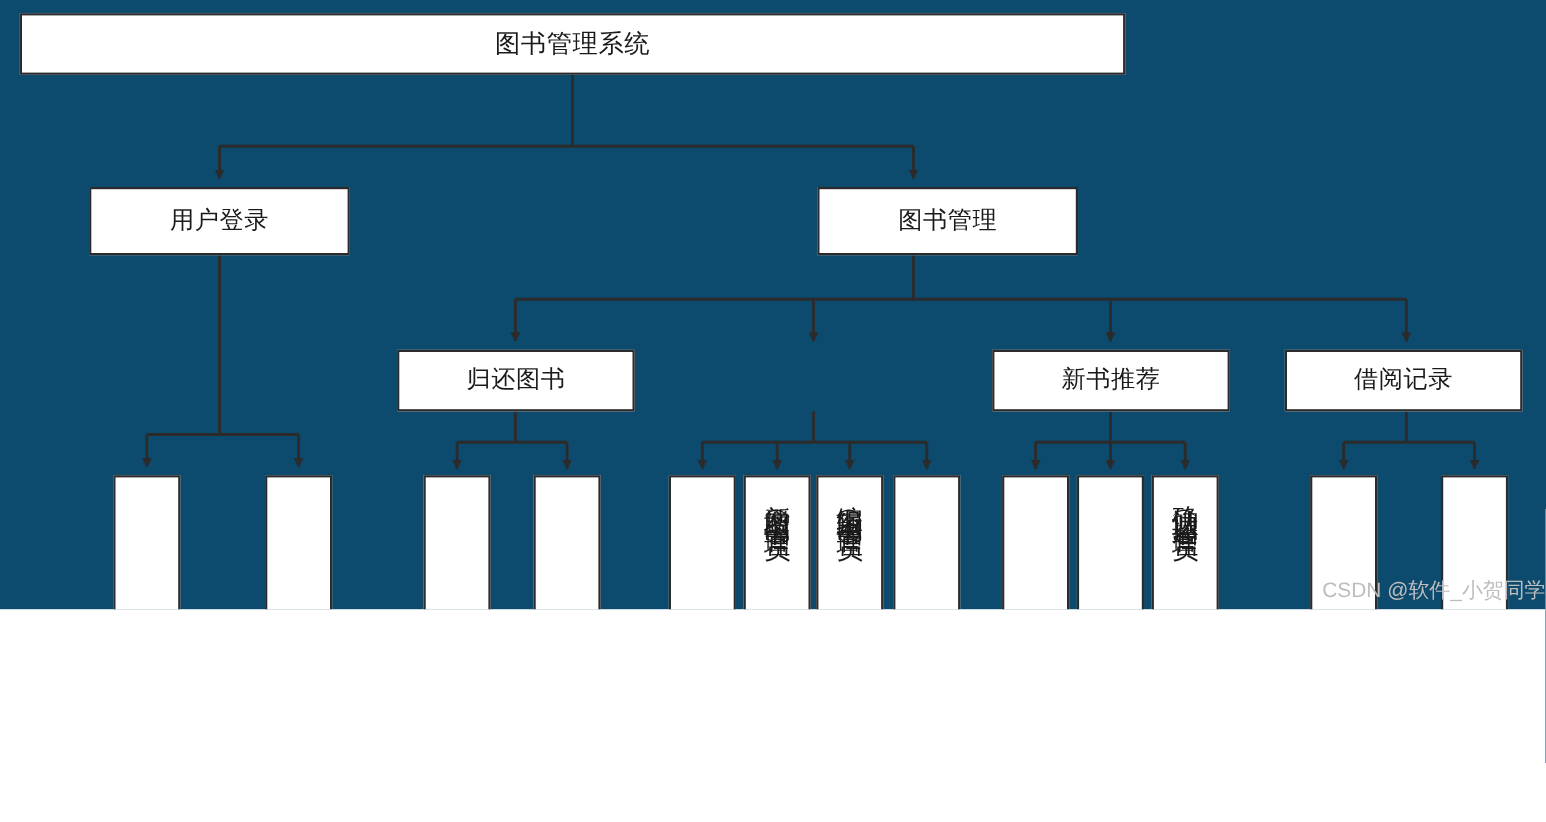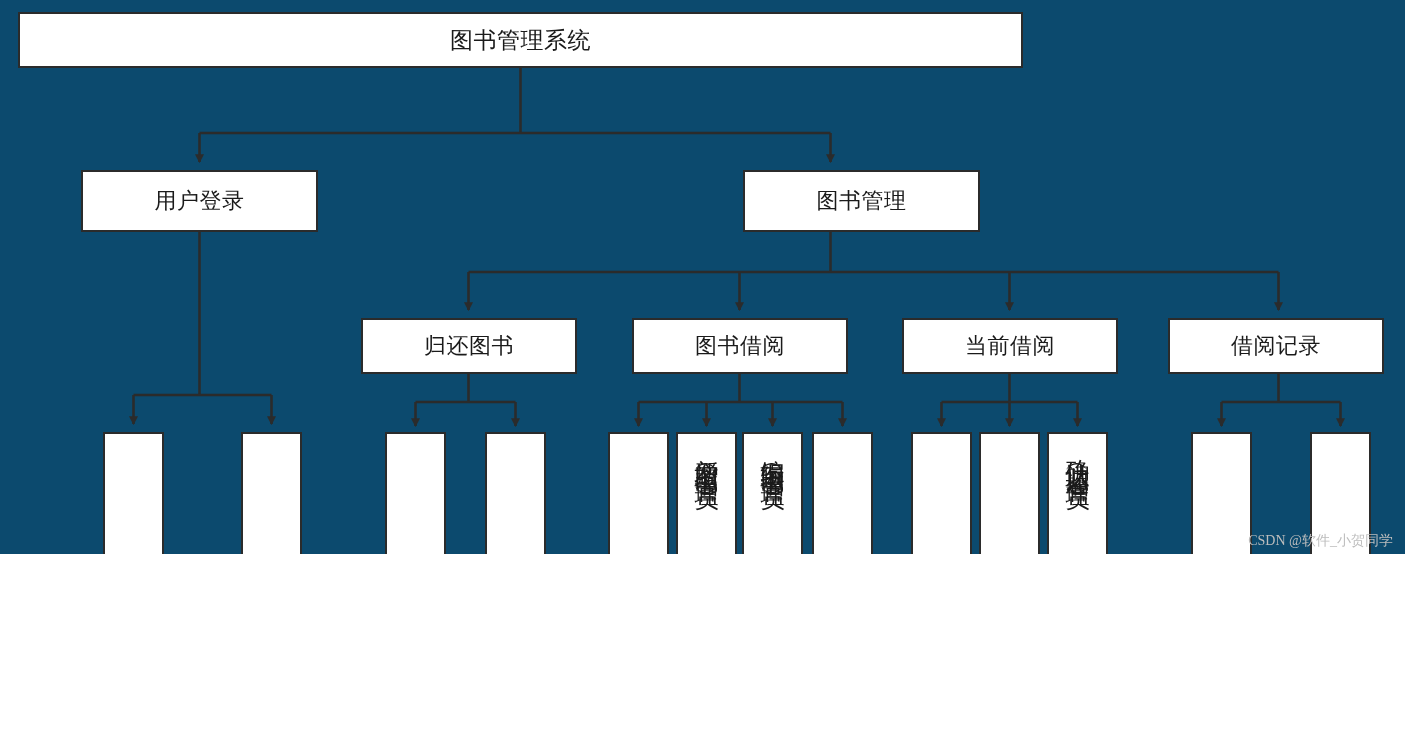"图书借阅" div.node { html: <div> <span>图书借阅</span> </div> -> none }
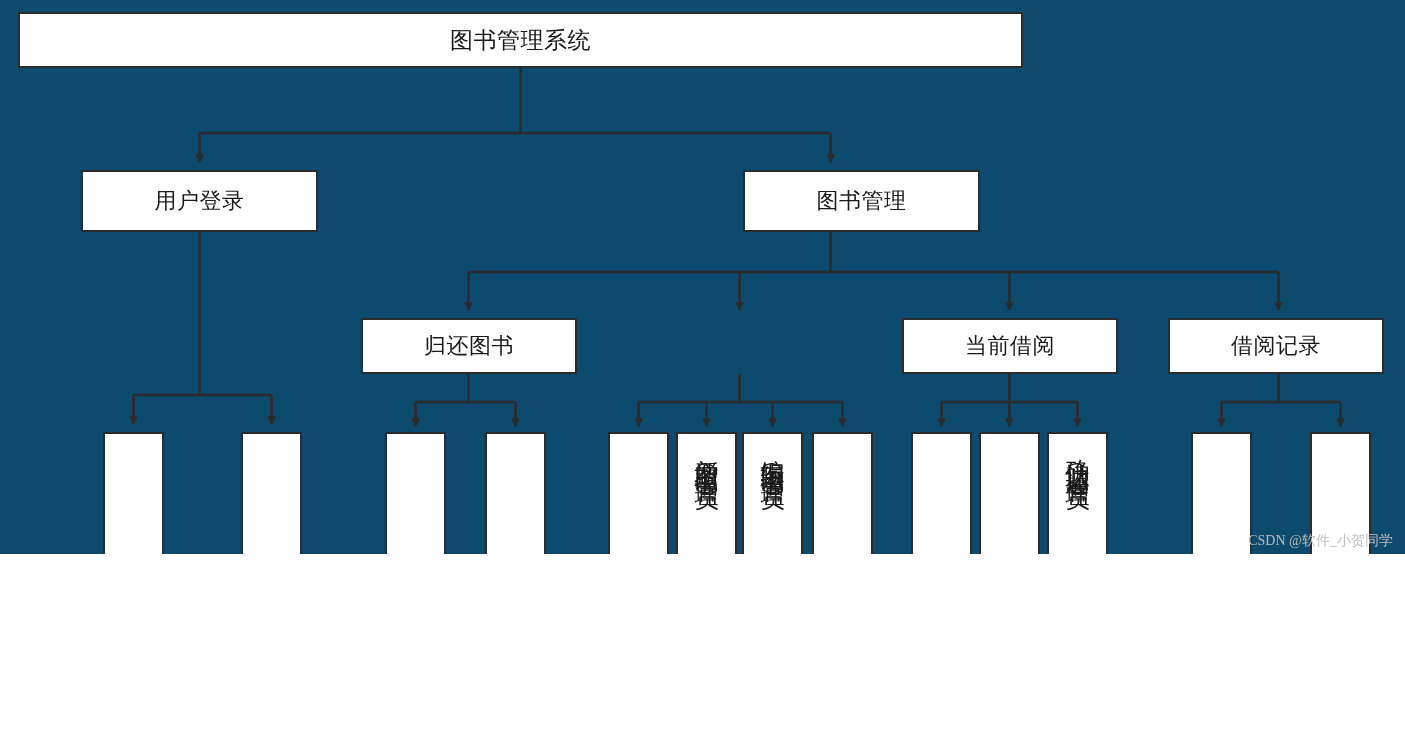"当前借阅" span.lbl { text: 当前借阅 -> 新书推荐 }
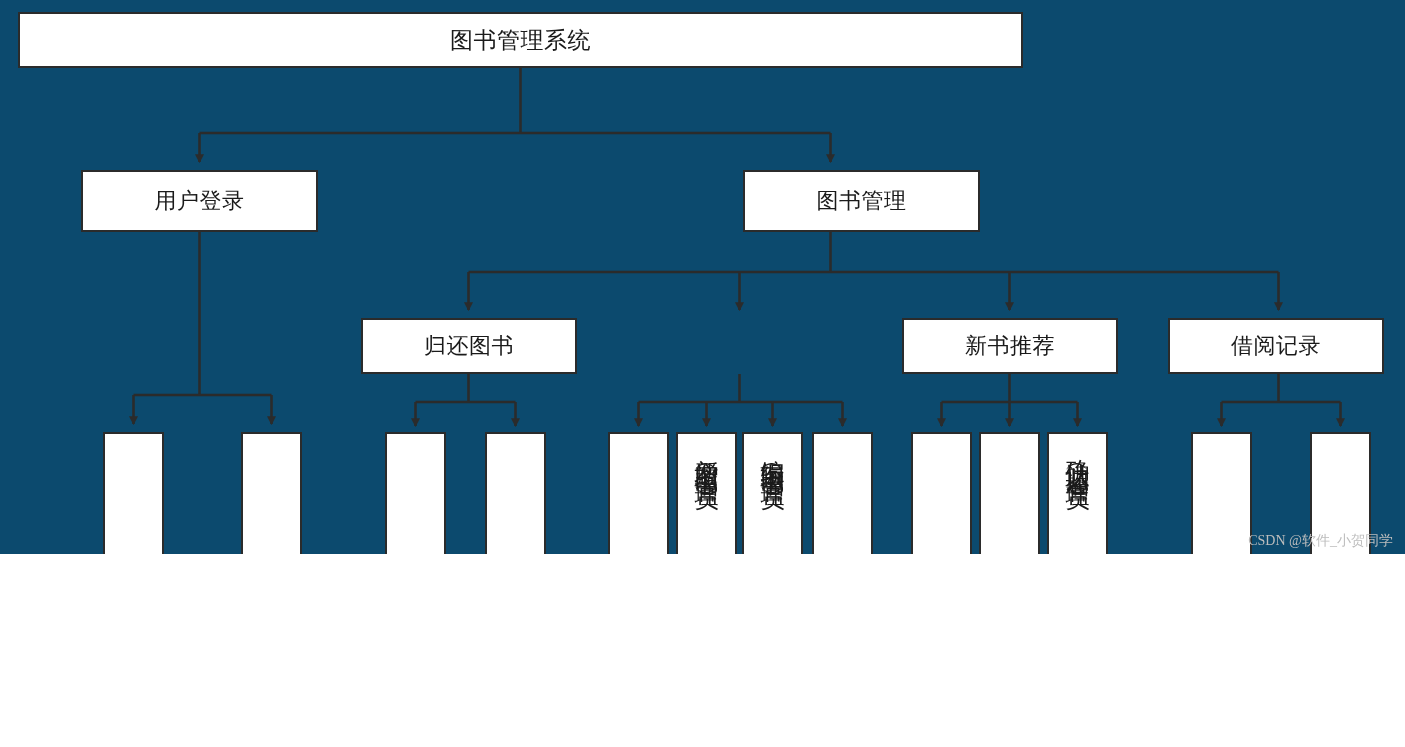"CSDN @软件_小贺同学" #watermark { font-family: Liberation Serif, serif -> Liberation Sans, sans-serif; font-size: 14px -> 19px; right: 24px -> 12px }
